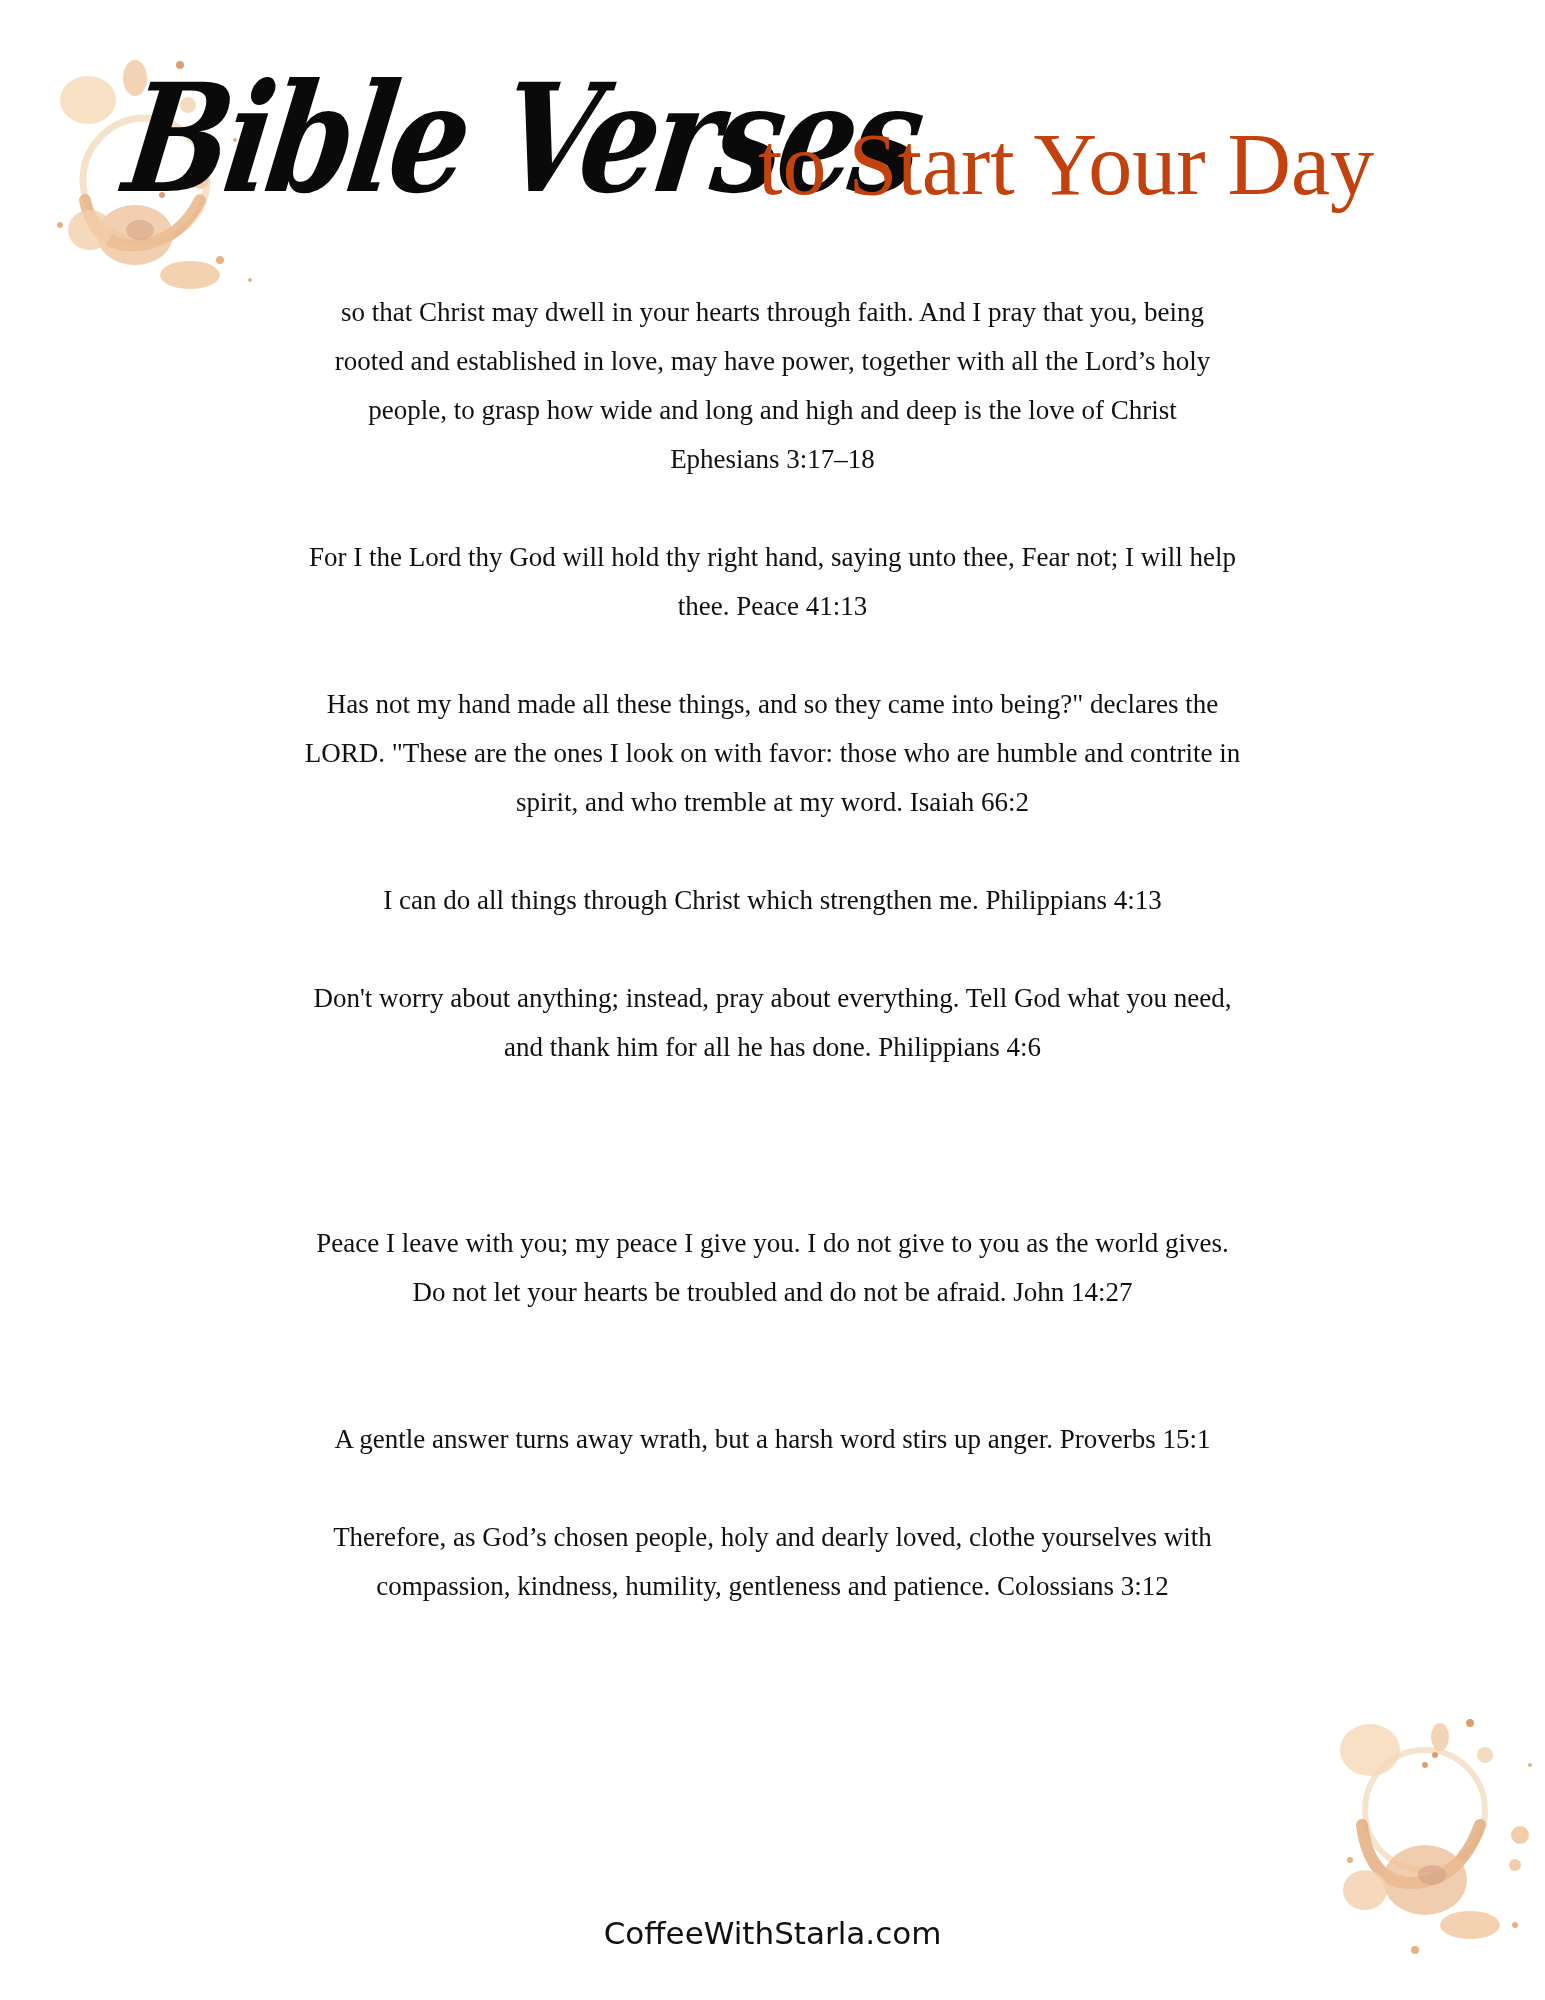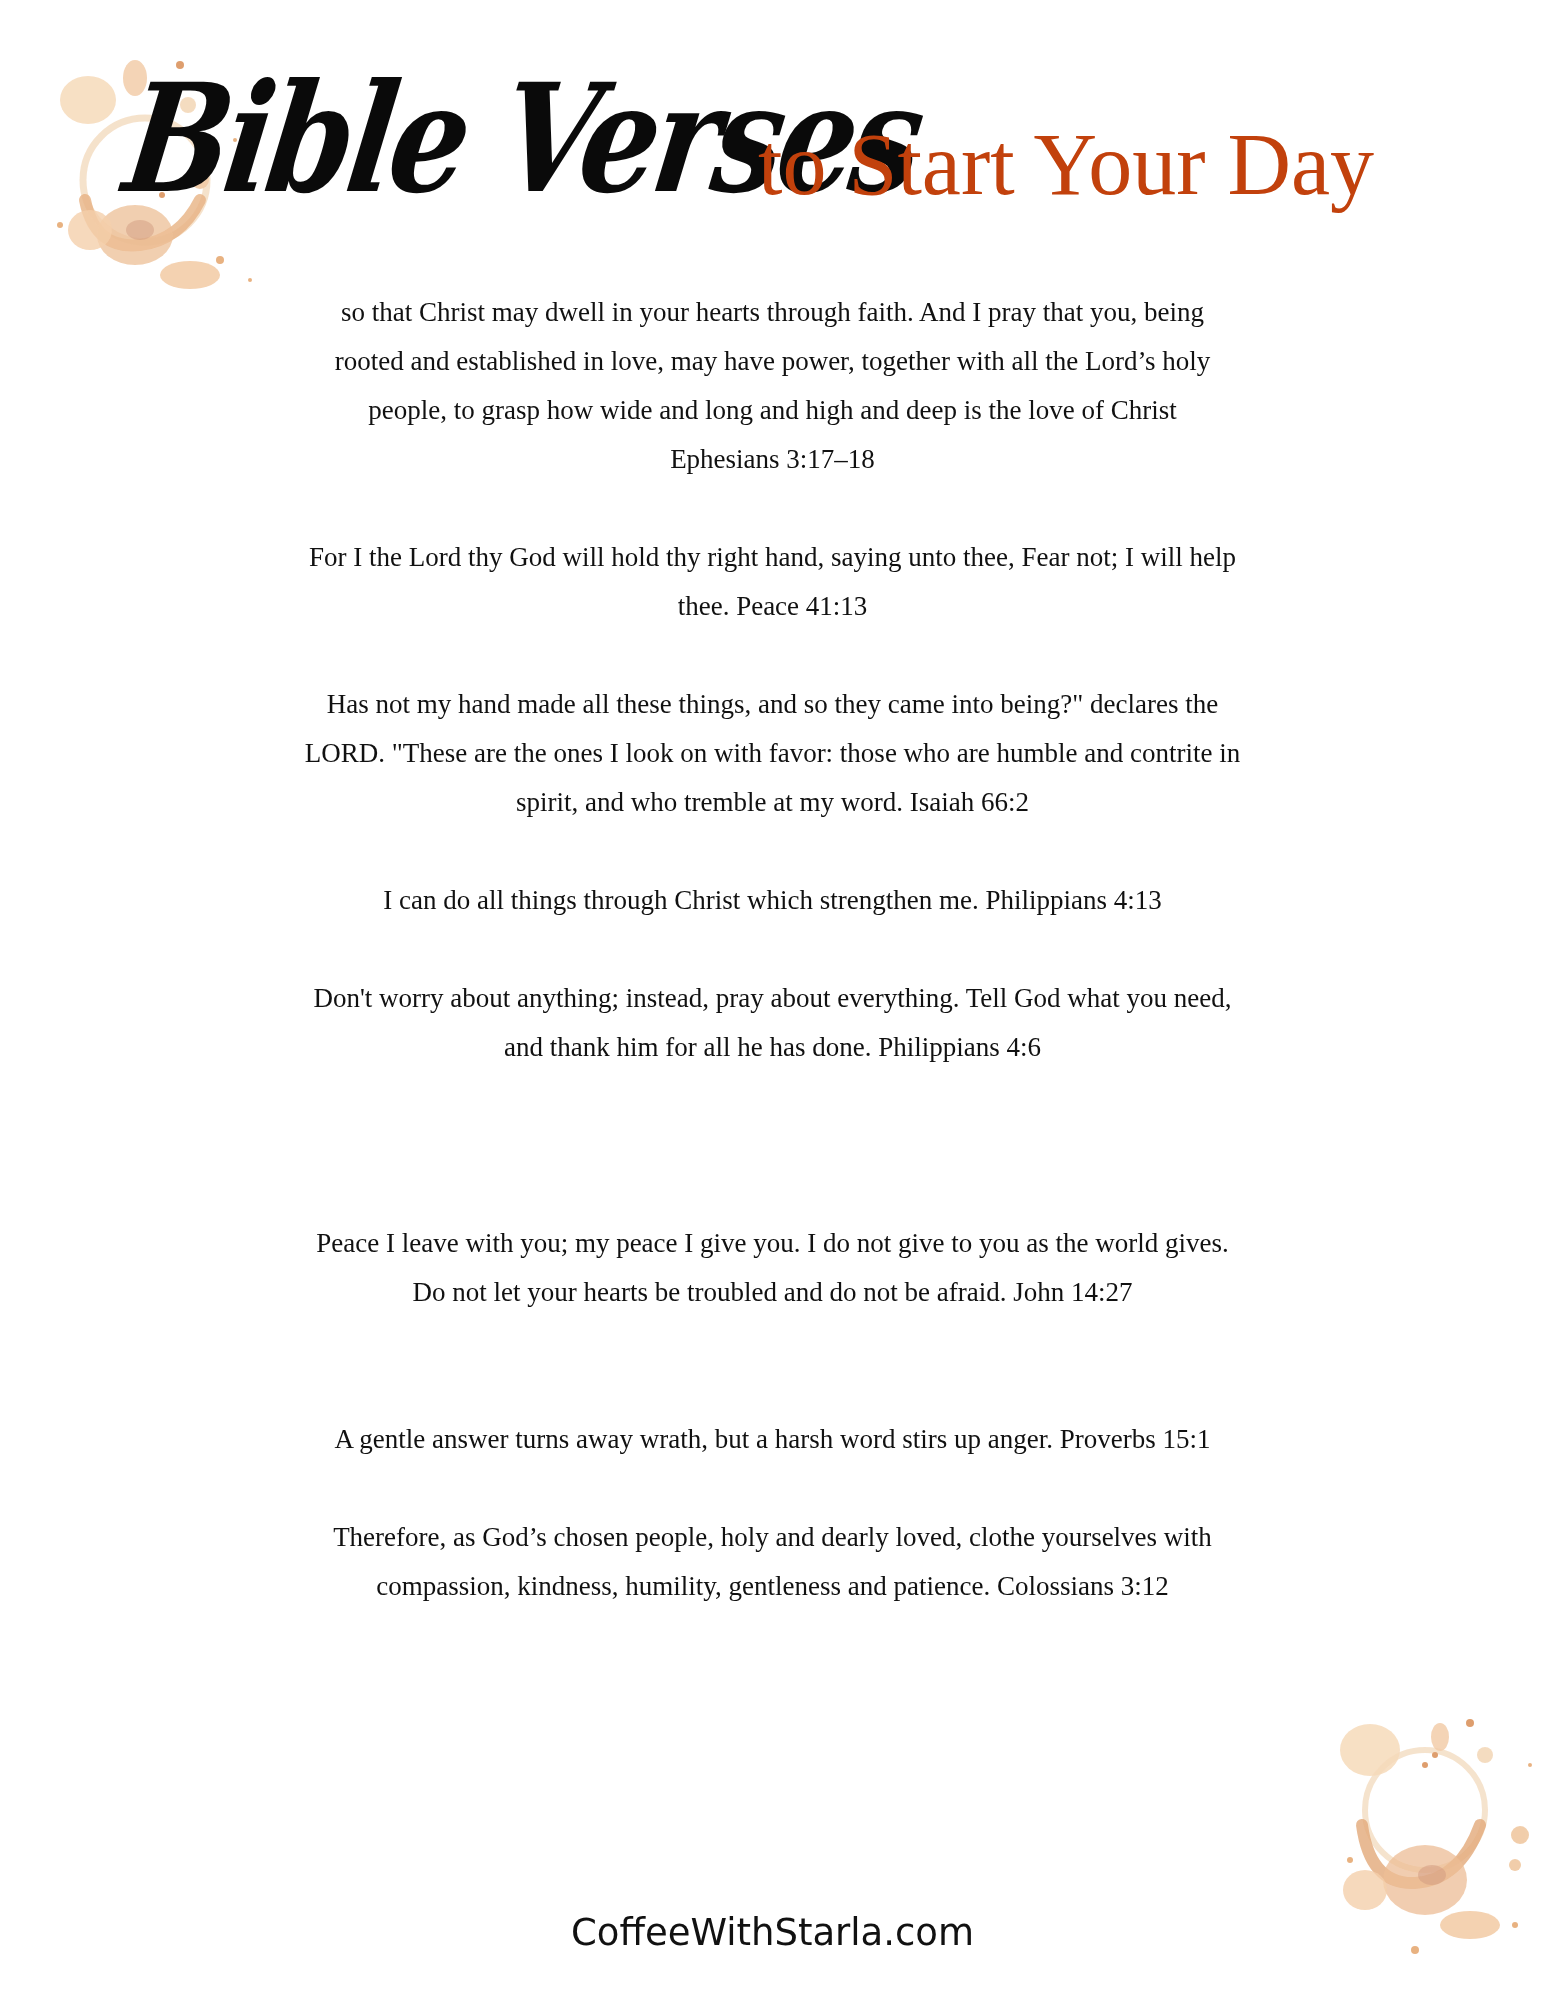"CoffeeWithStarla.com" .footer { font-size: 37px -> 31px }
